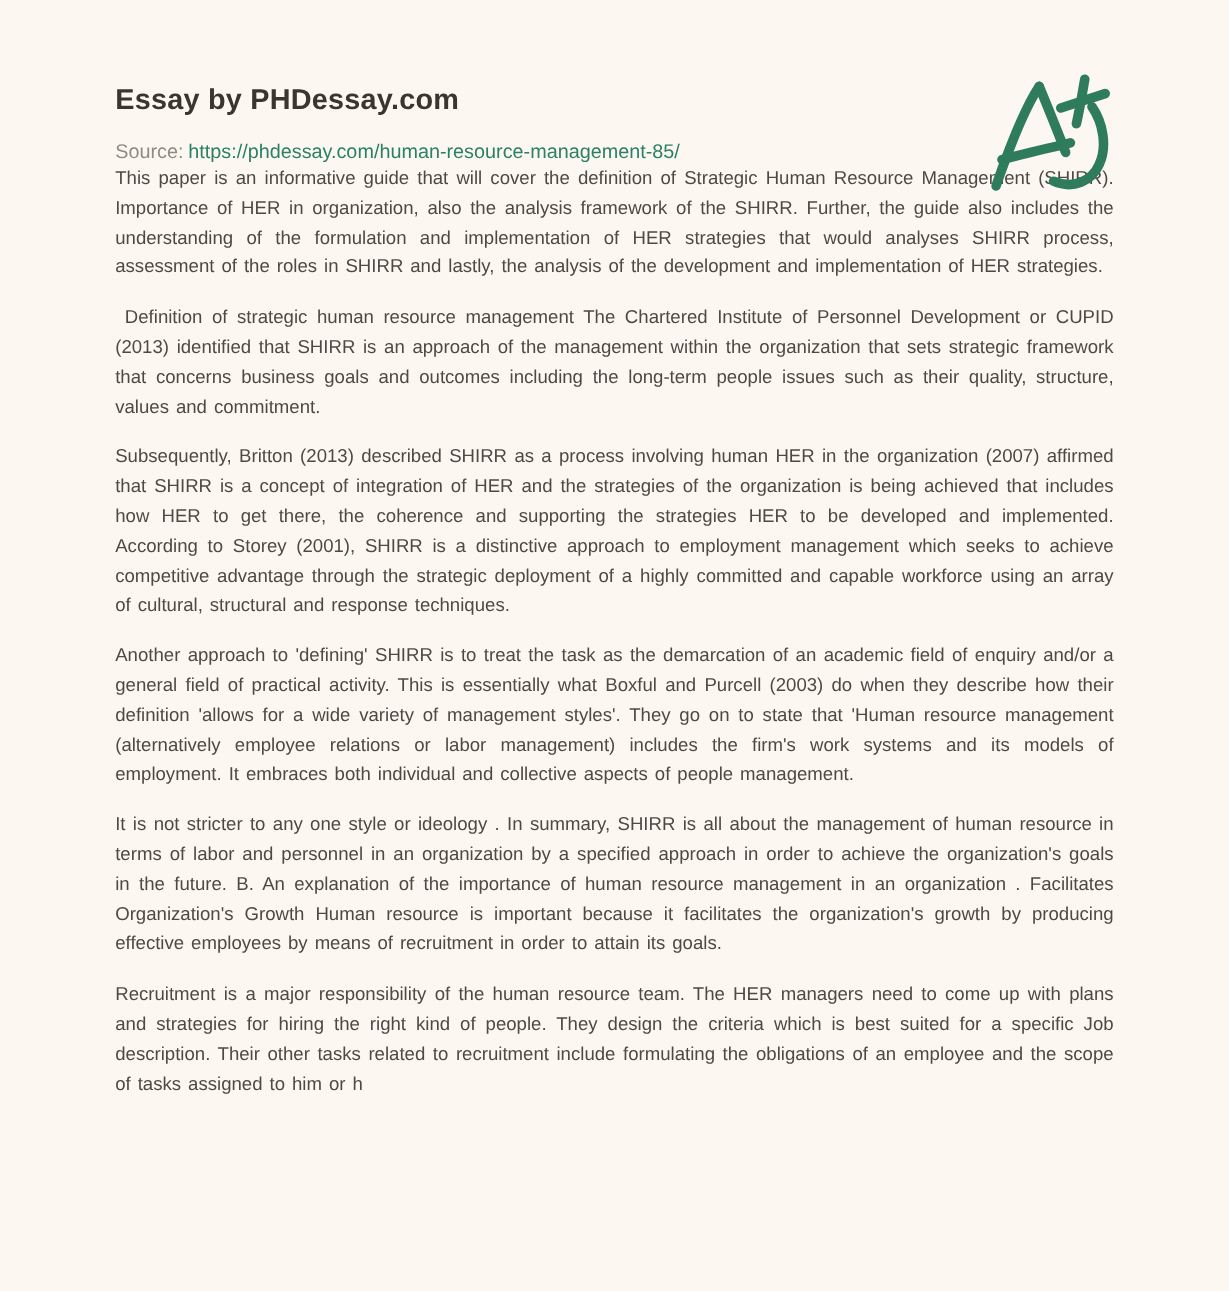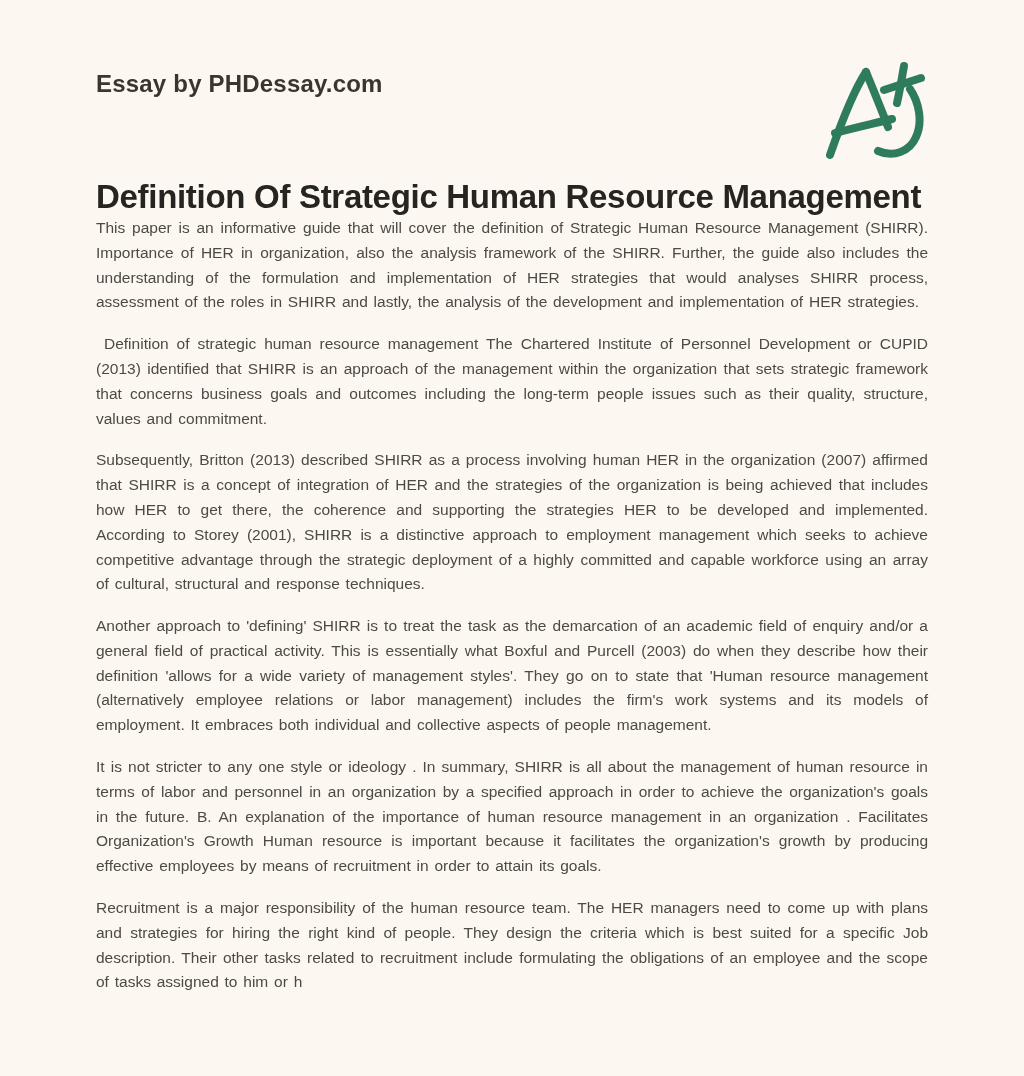"Source:" div.source-line { html: none -> <div> <span>Source:</span><a>https://phdessay.com/human-resource-management-85/</a> </div> }
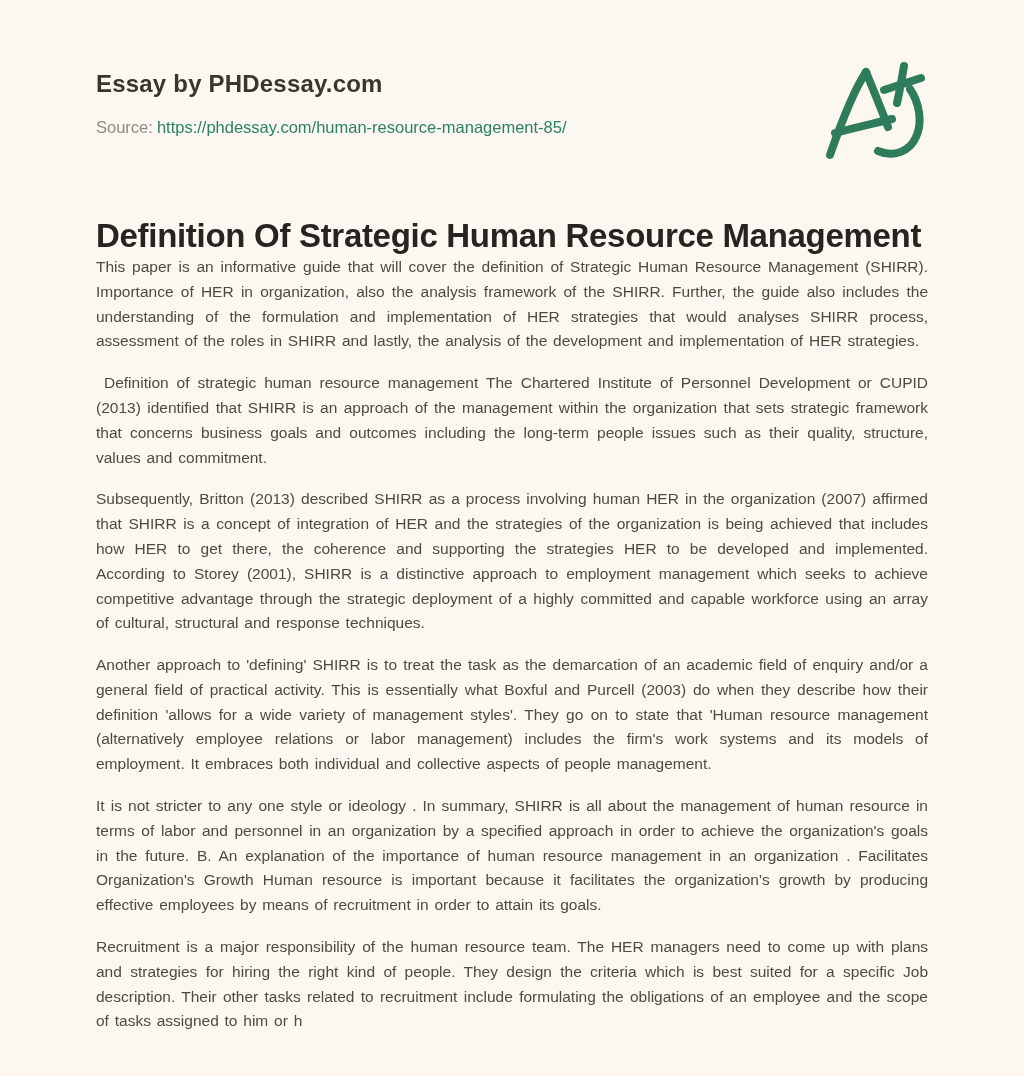"Definition Of Strategic Human Resource Management" h1.article-title { html: <h1>Definition Of Strategic Human Resource Management</h1> -> none }
